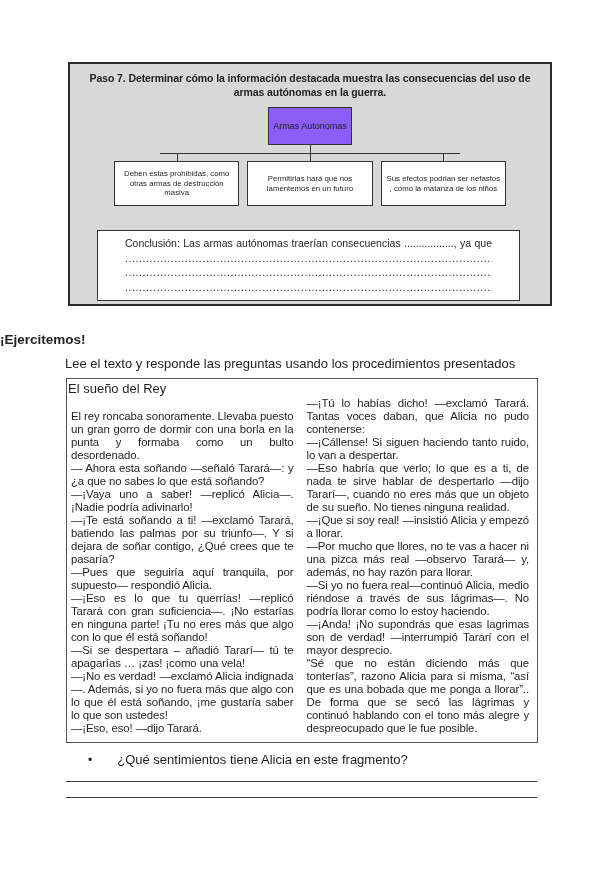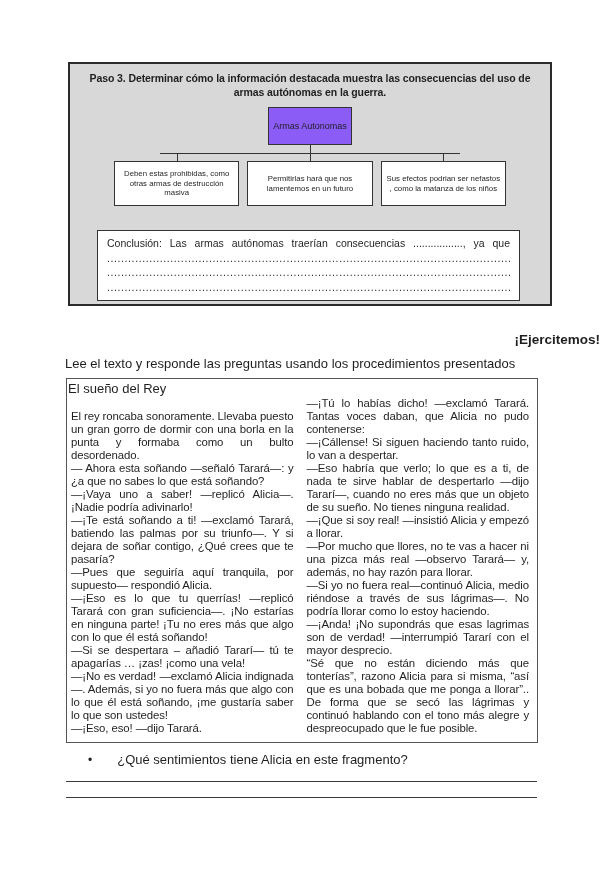"Paso 3. Determinar cómo la" div.paso-title { text: 3 -> 7 }
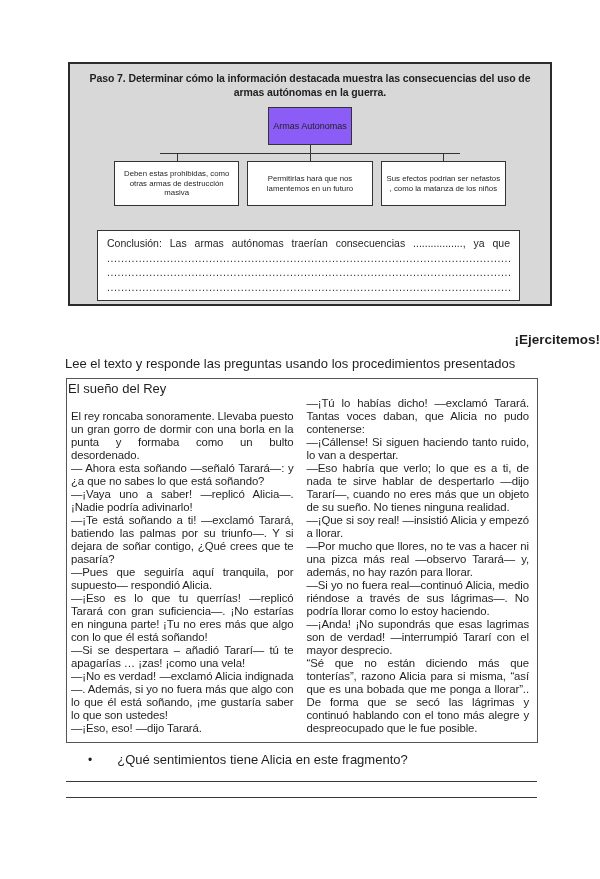"Conclusión: Las armas autónomas traerían" .conclusion { padding: 5px 9px 6px -> 5px 27px 6px }
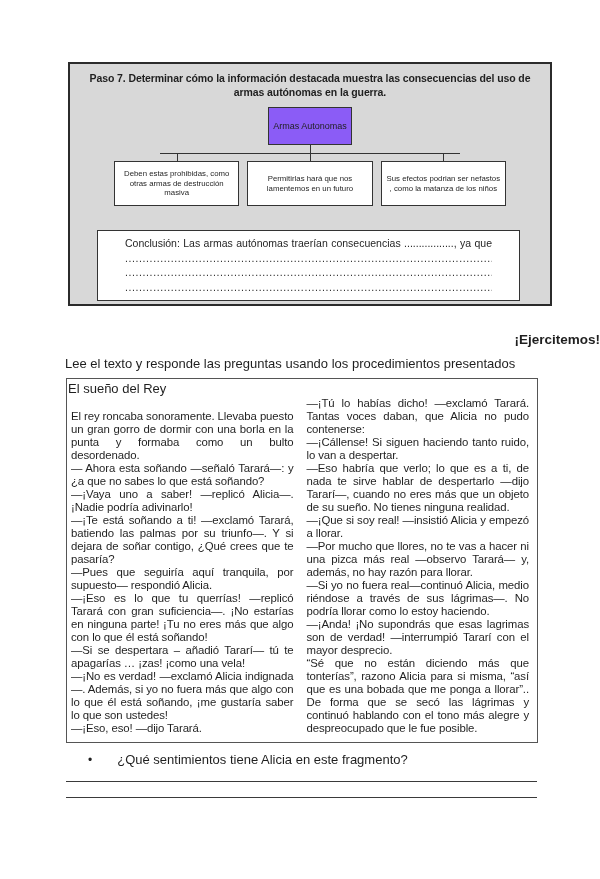"¡Ejercitemos!" .exercise-heading { text-align: right -> left }
